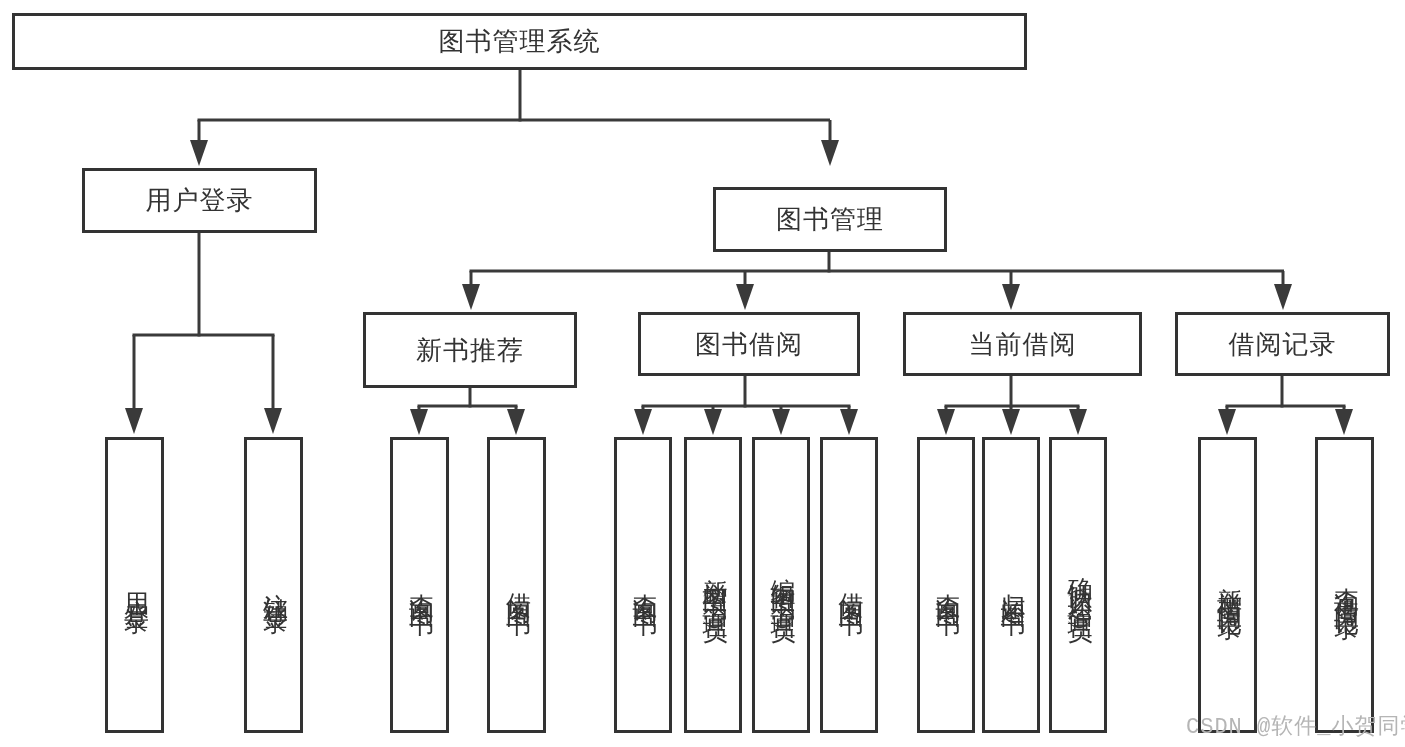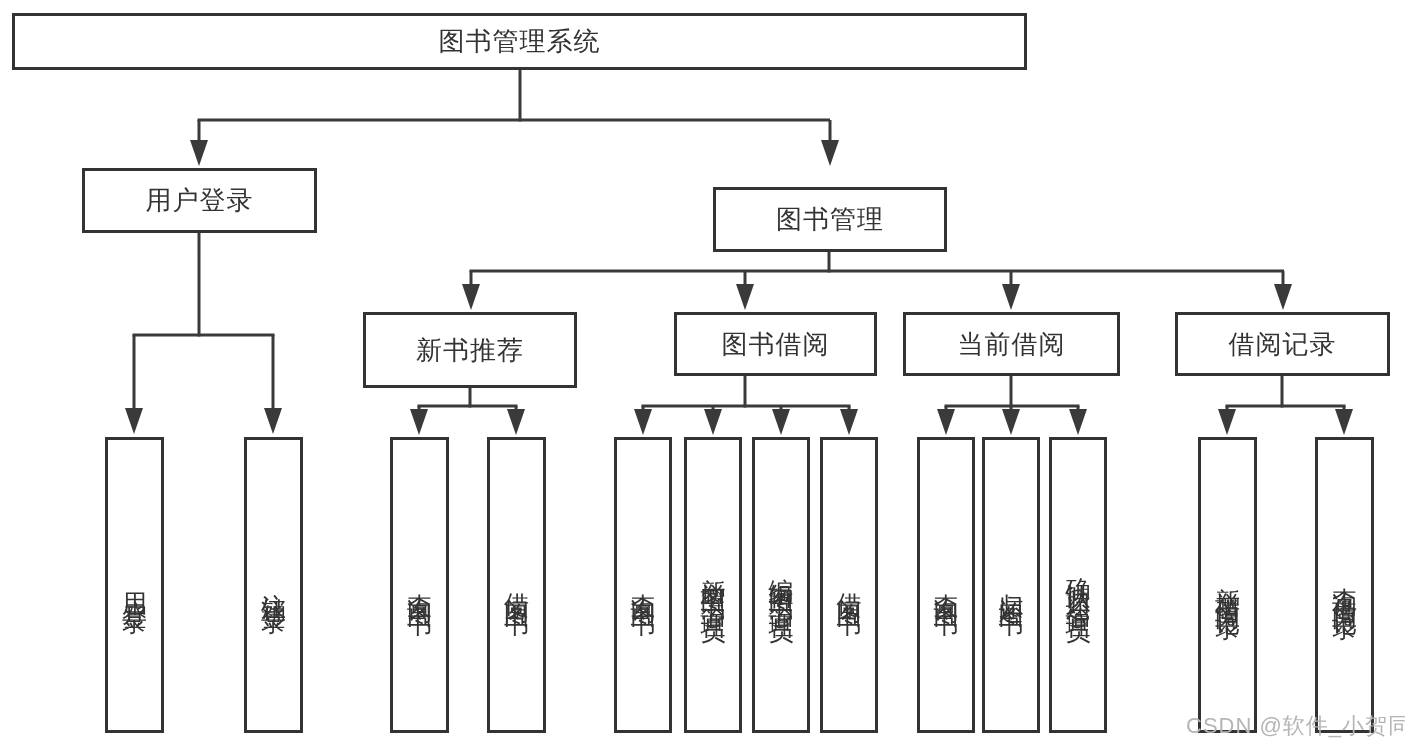"图书管理系统" .stage { font-family: Liberation Sans, sans-serif -> Liberation Mono, monospace }
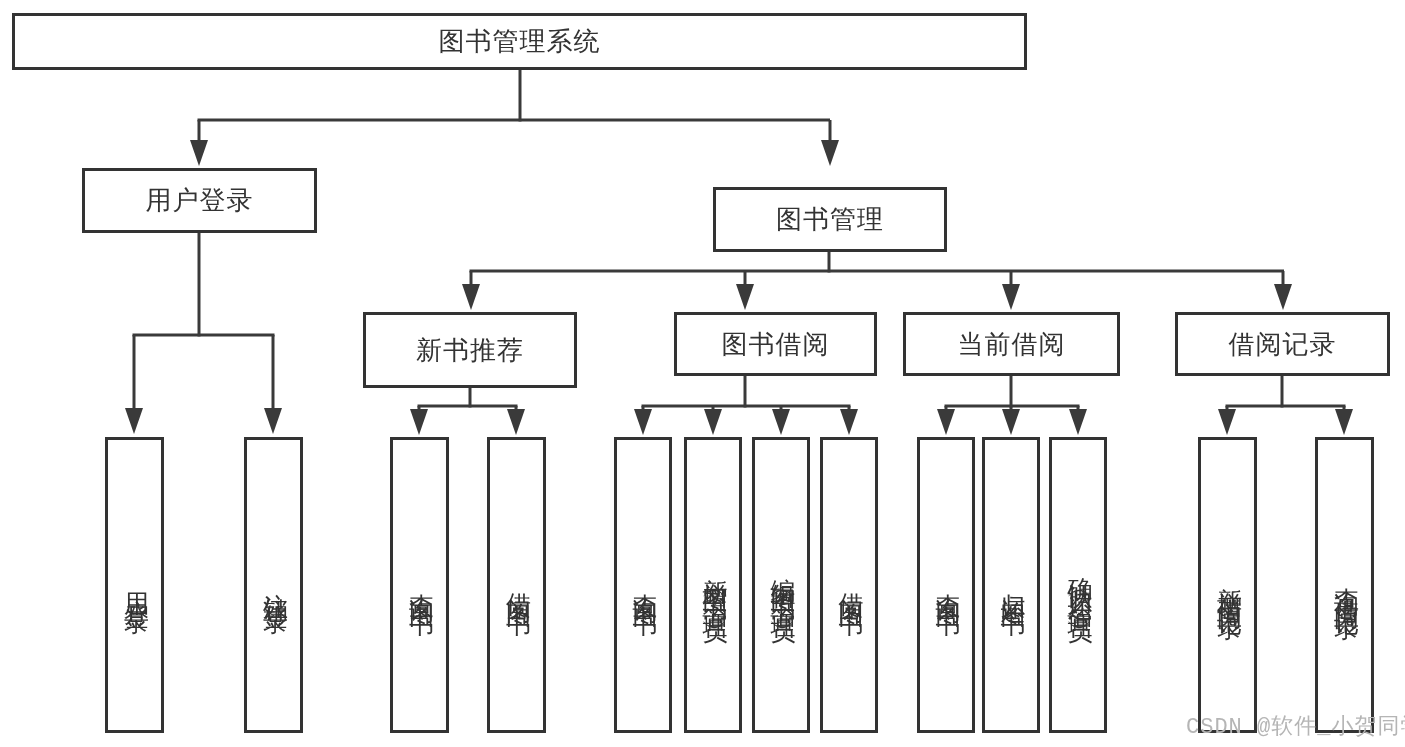"图书借阅" div.node { left: 674px -> 638px; width: 203px -> 222px }
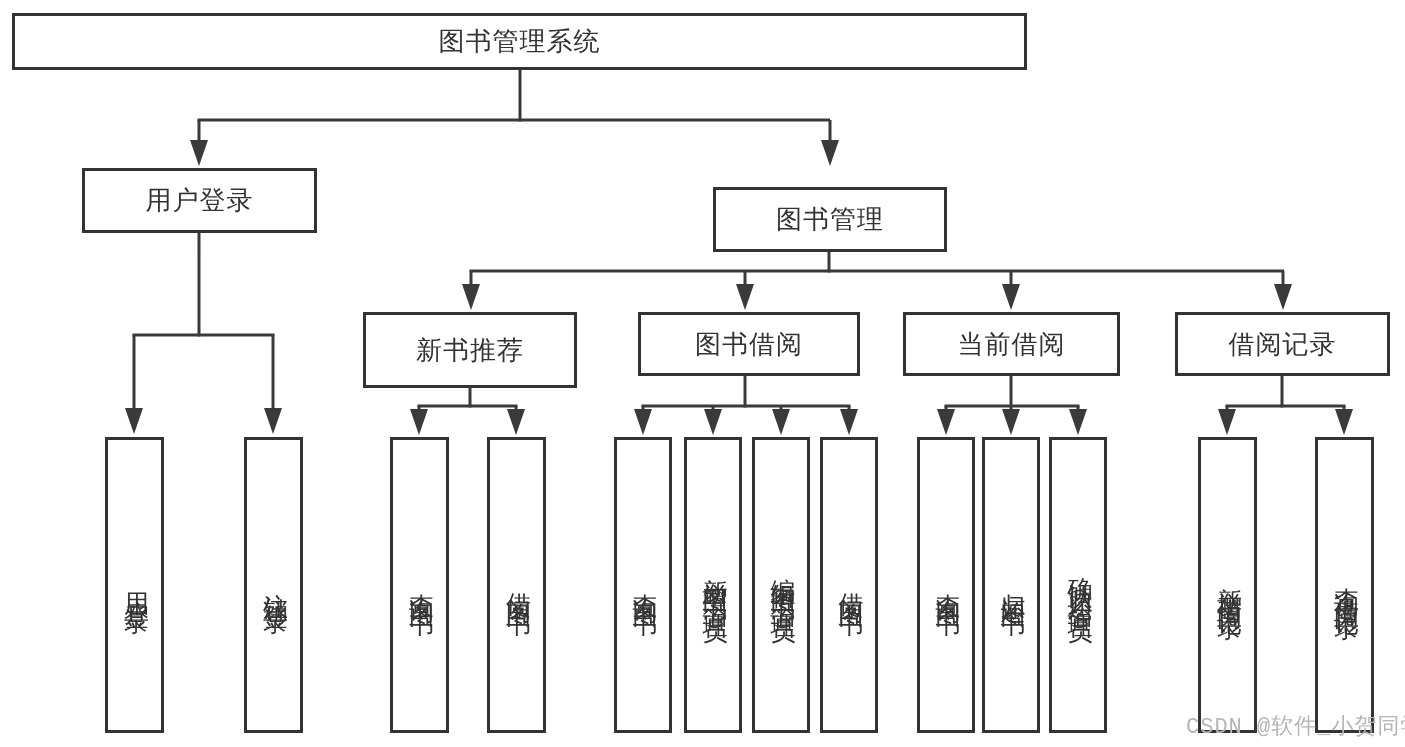"当前借阅" div.node { width: 217px -> 239px }
